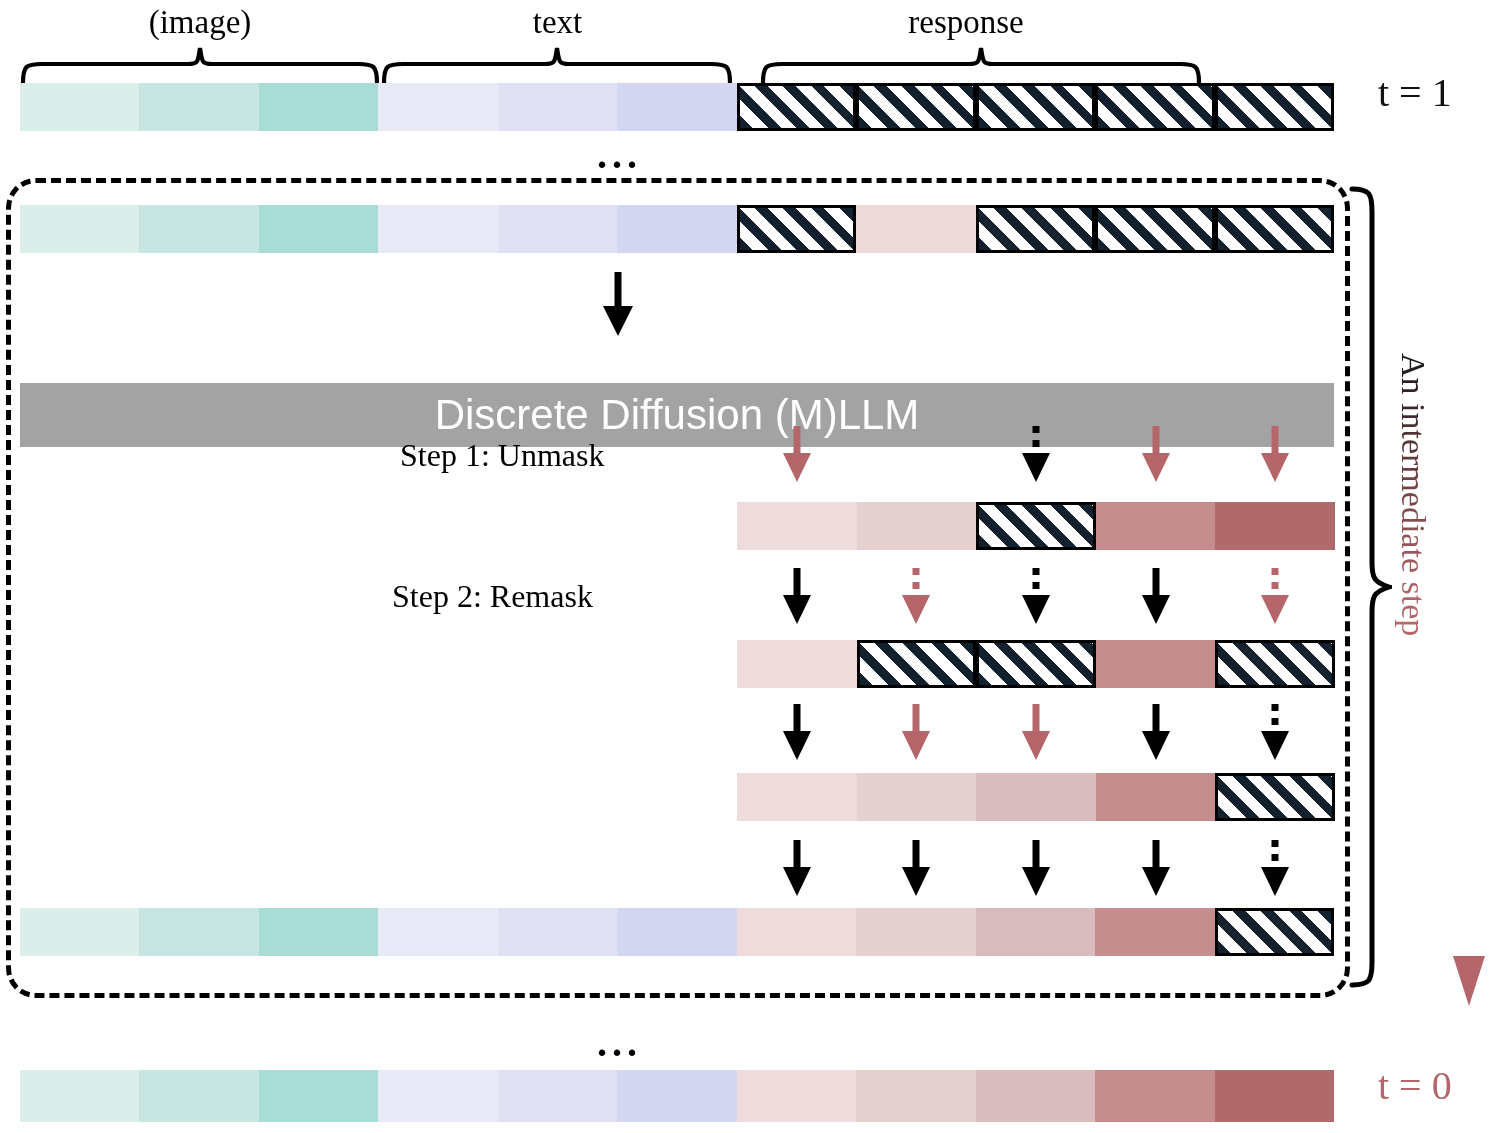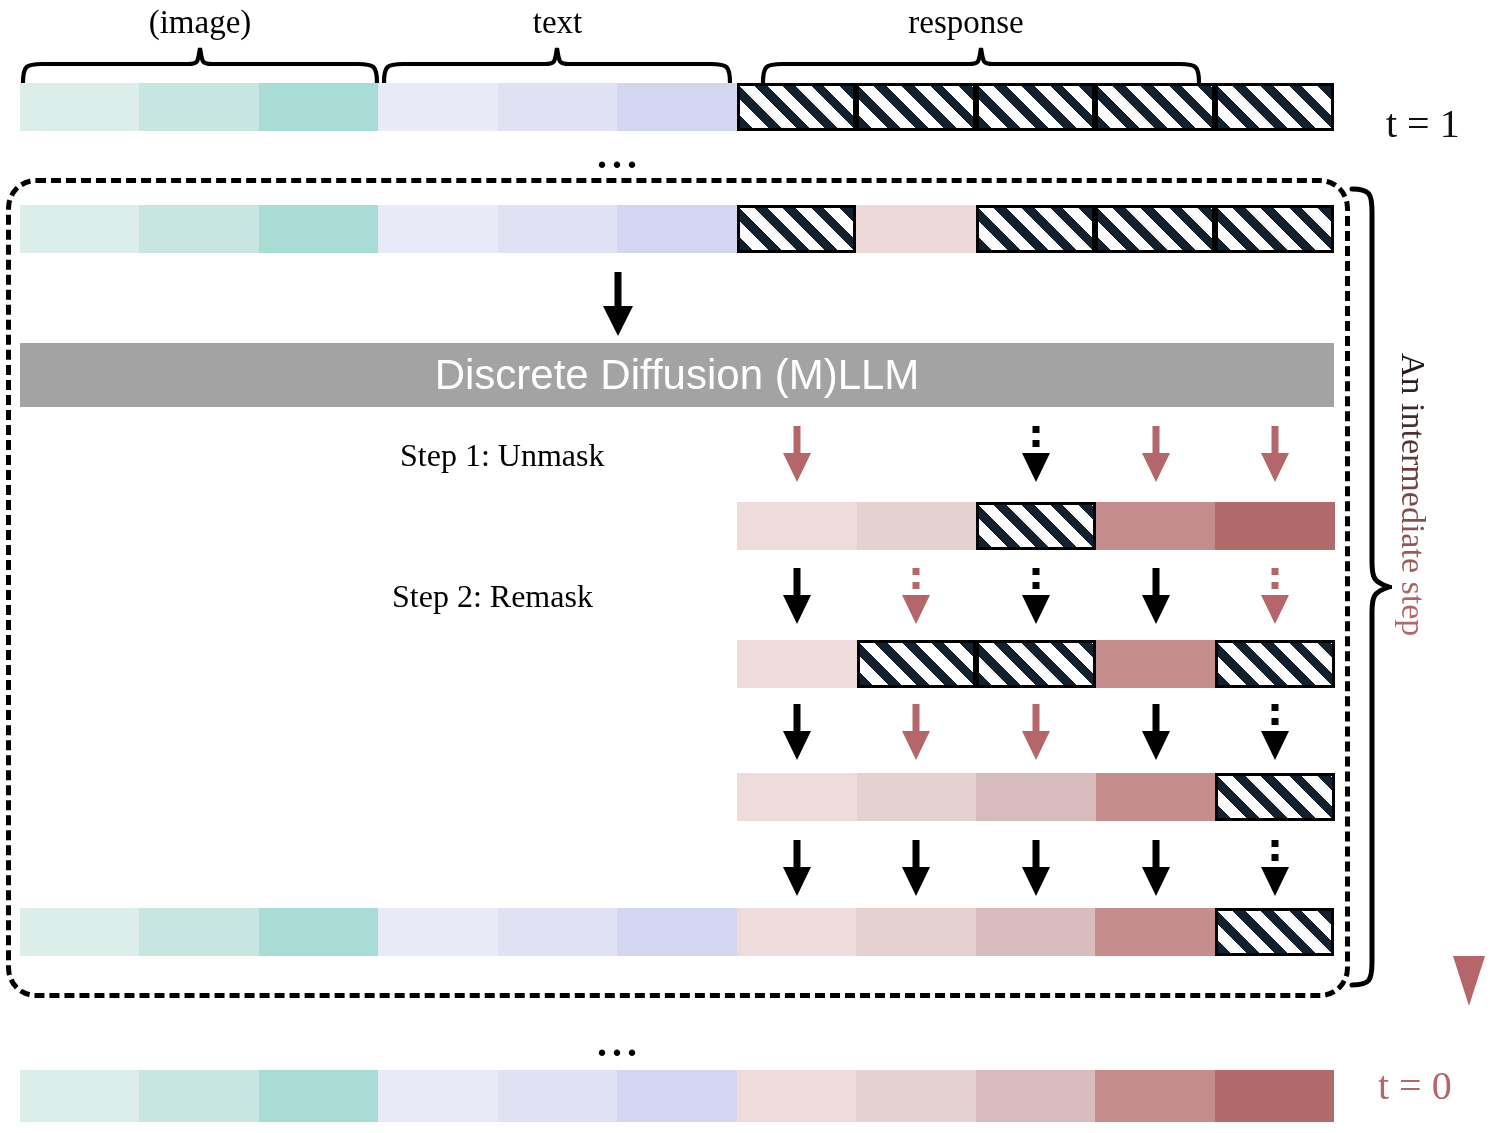"t = 1" div.t-label { margin-left: 8px -> none; top: 100px -> 69px }
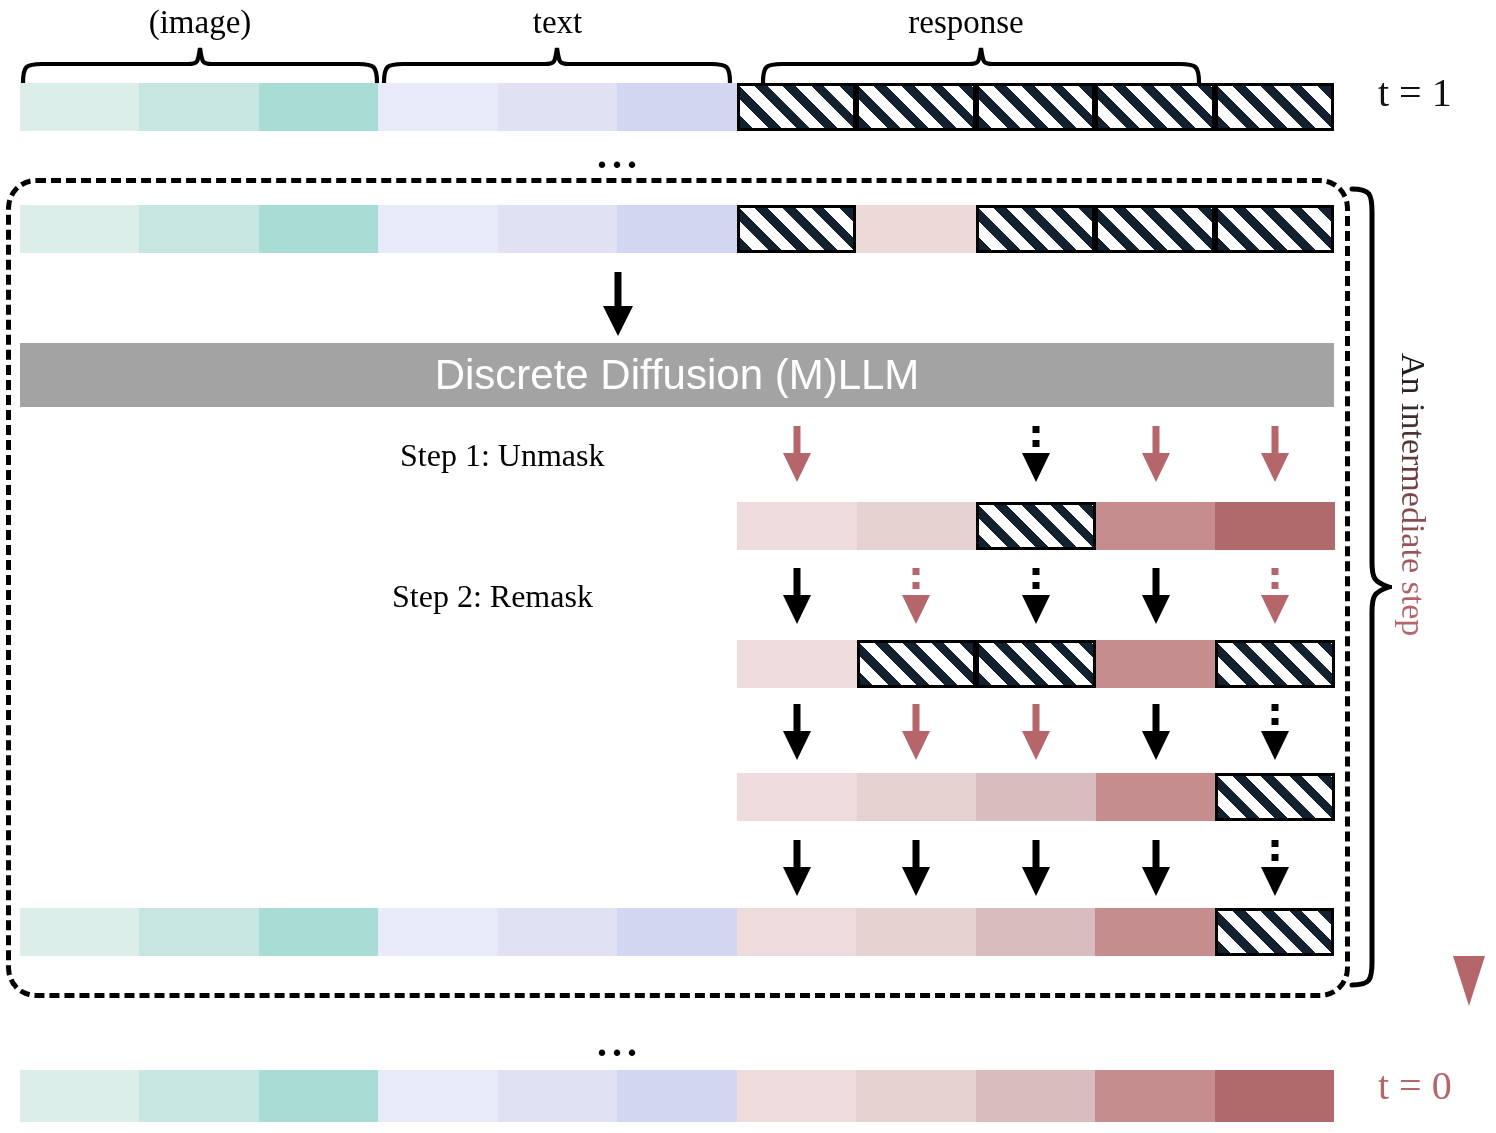"Discrete Diffusion (M)LLM" .model-bar { margin-top: none -> 40px }
